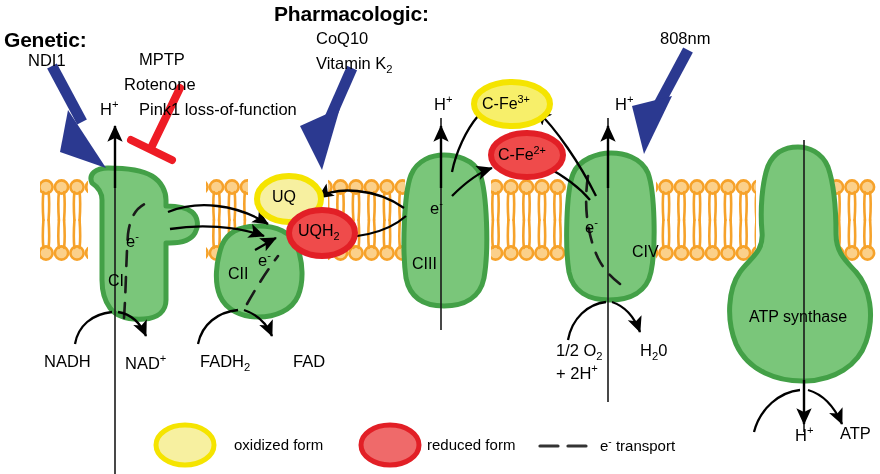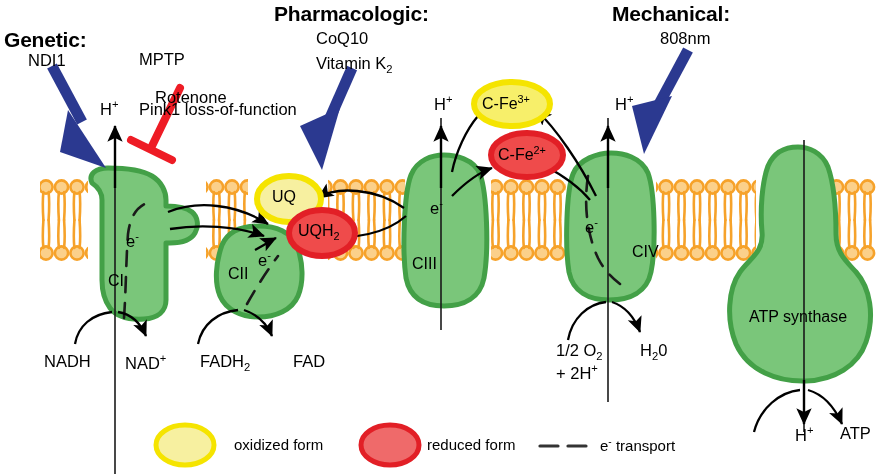"Mechanical:" div.hd { html: <div>Mechanical:</div> -> none }
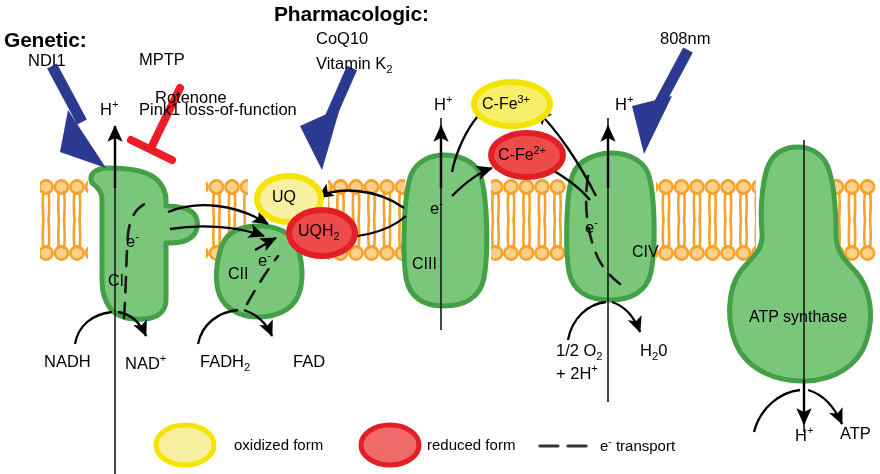"Rotenone" div.sub { left: 155px -> 124px; margin-top: 13px -> none }
